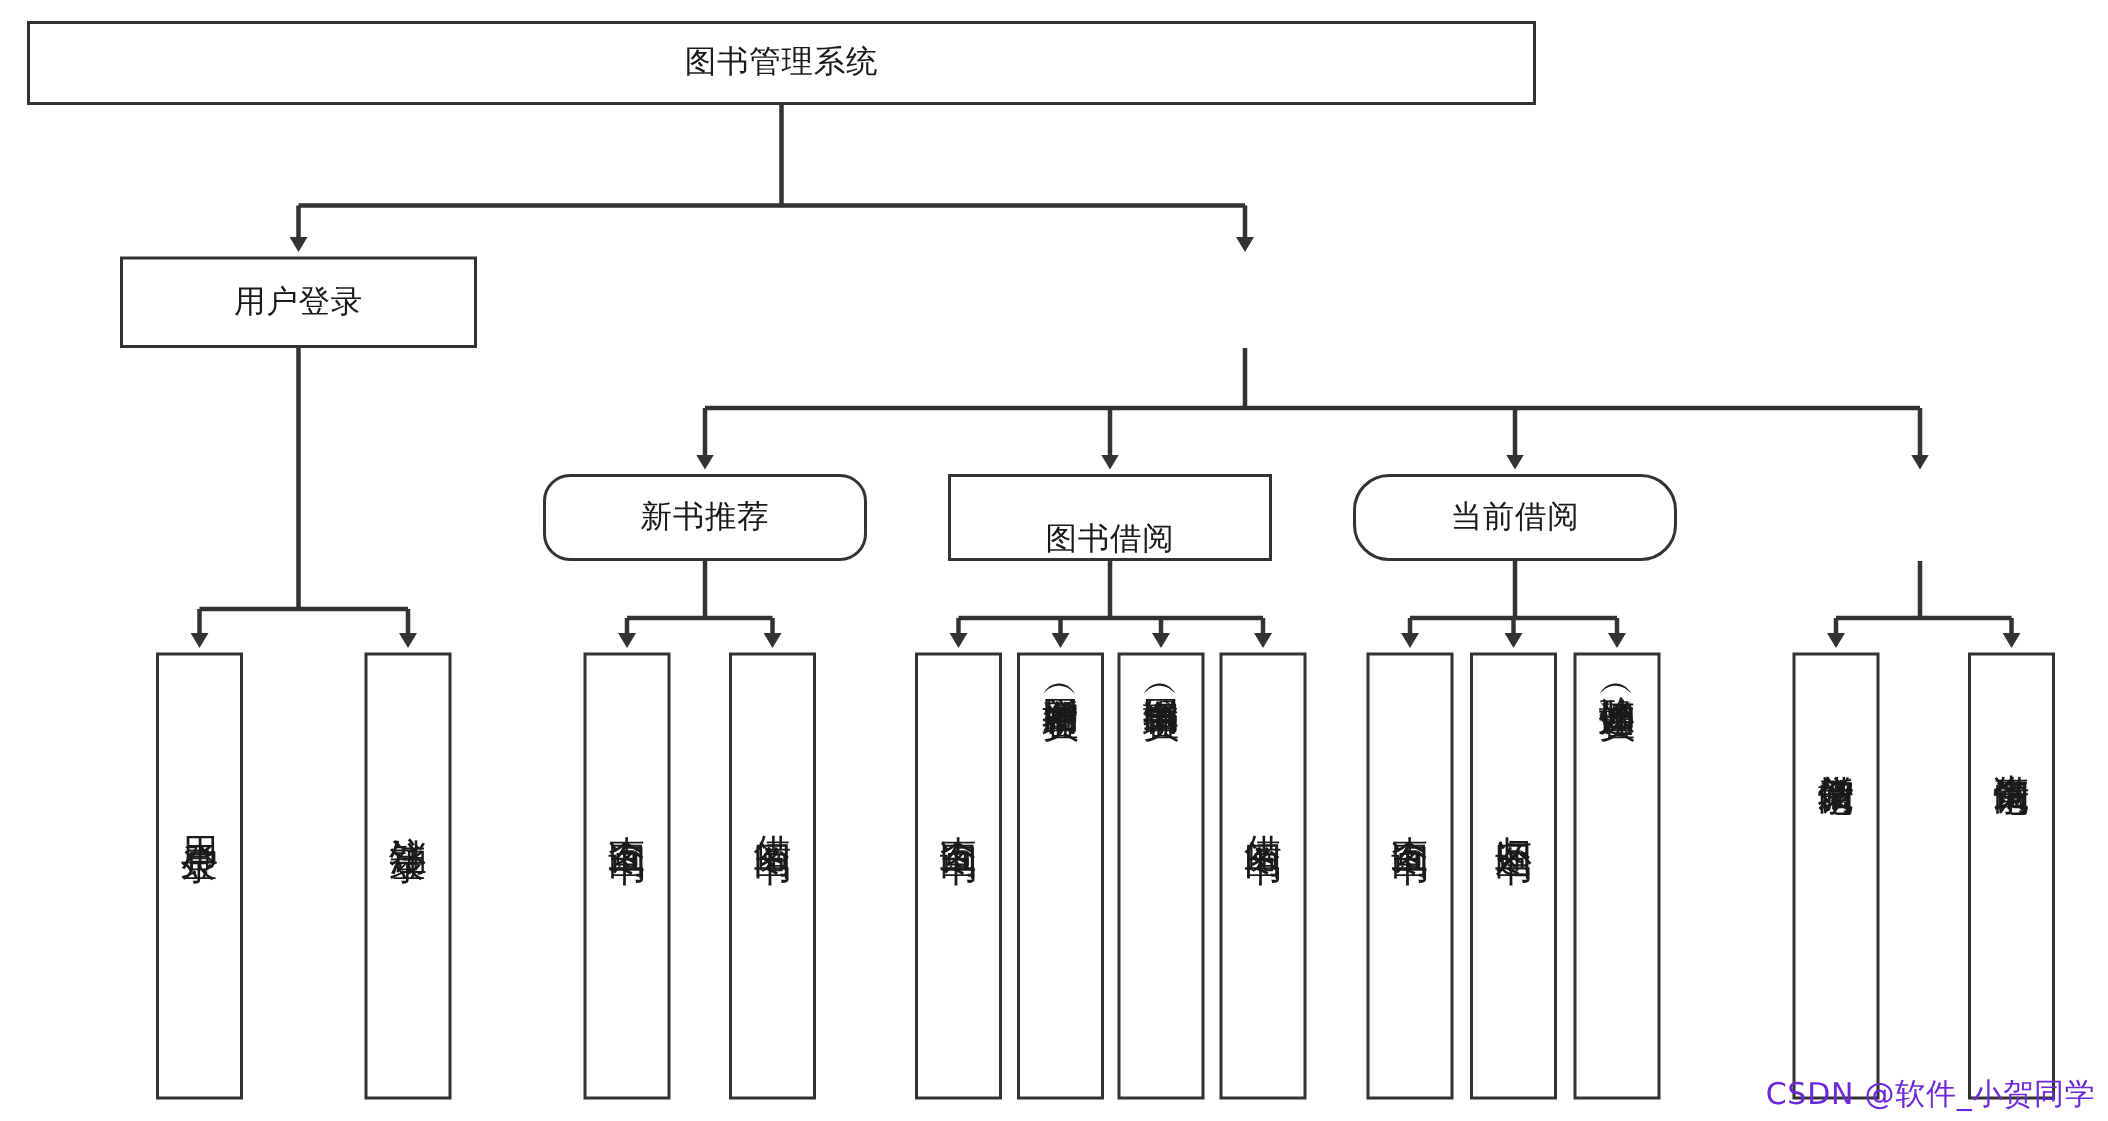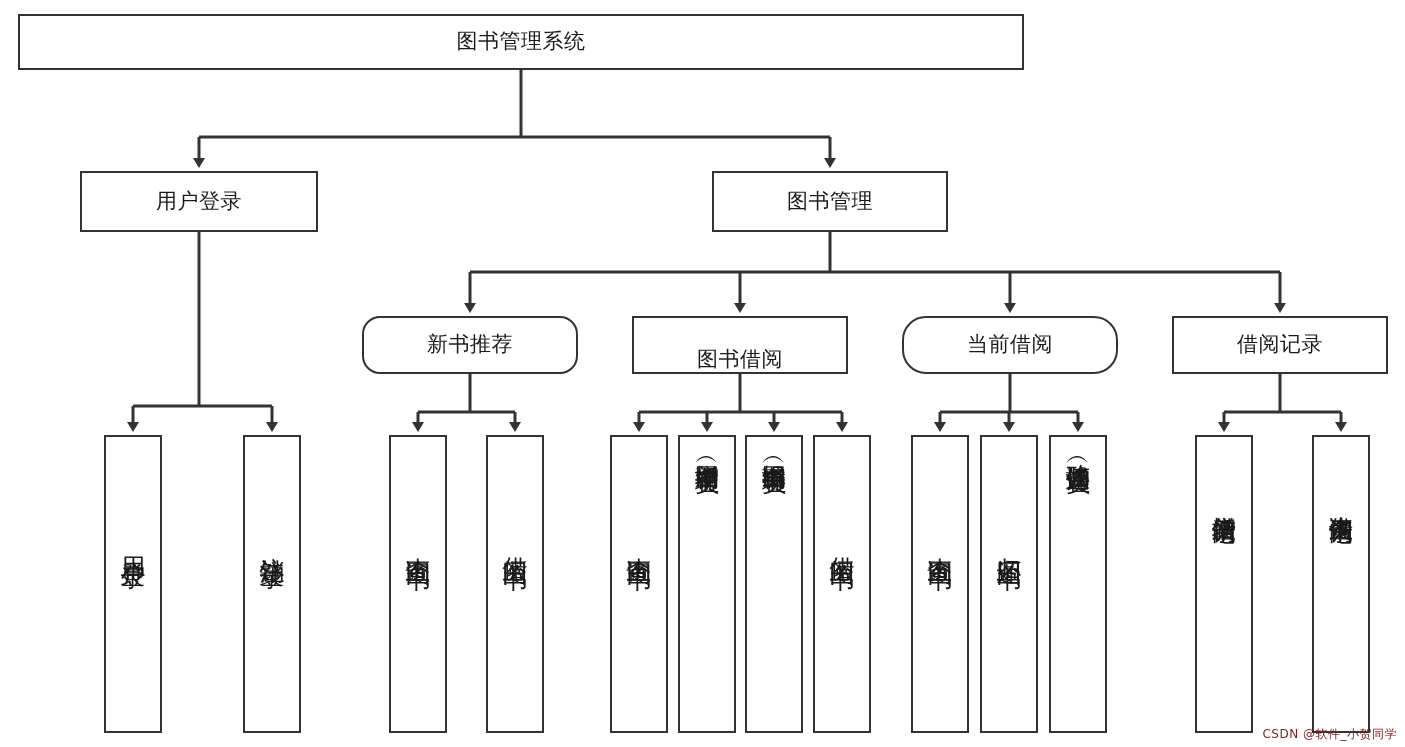"图书管理" div.node { html: <div> <span>图书管理</span> </div> -> none }
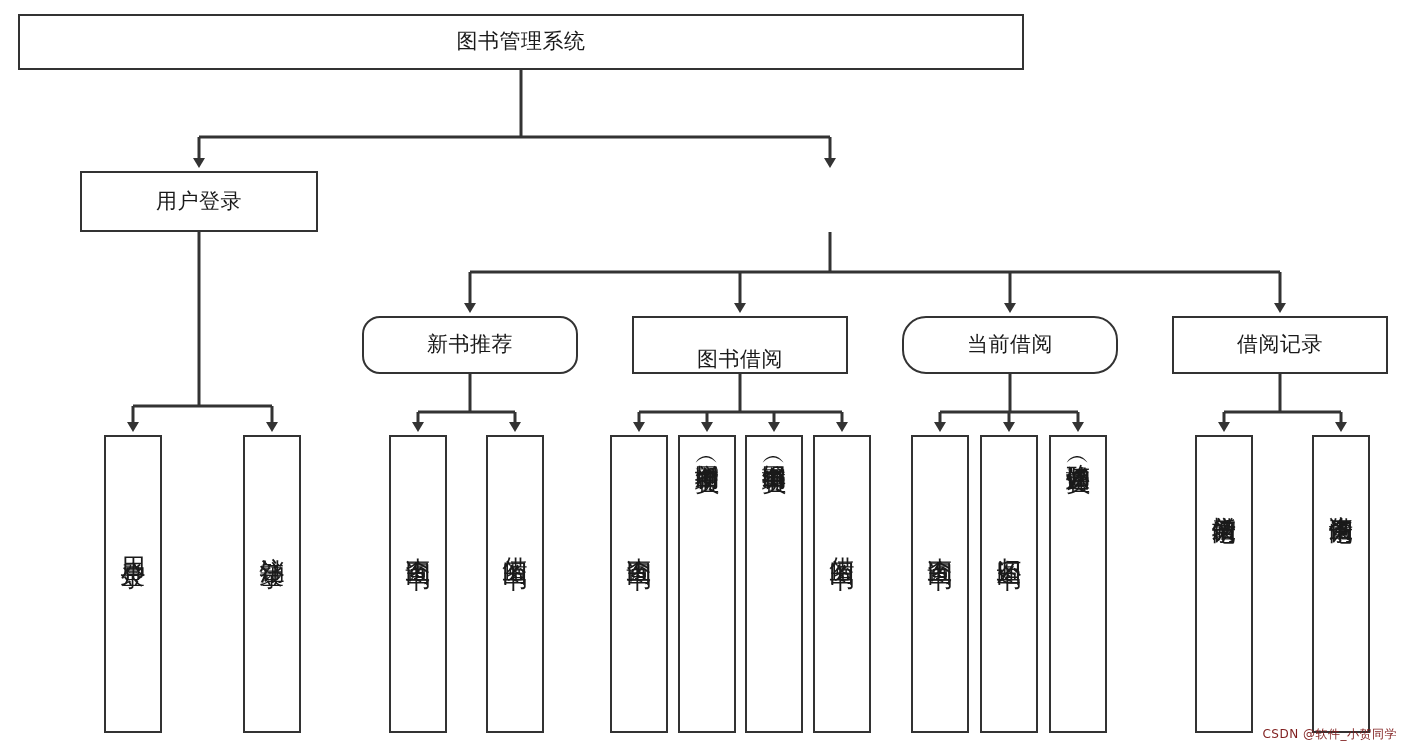"借阅记录" div.node { html: <div> <span>借阅记录</span> </div> -> none }
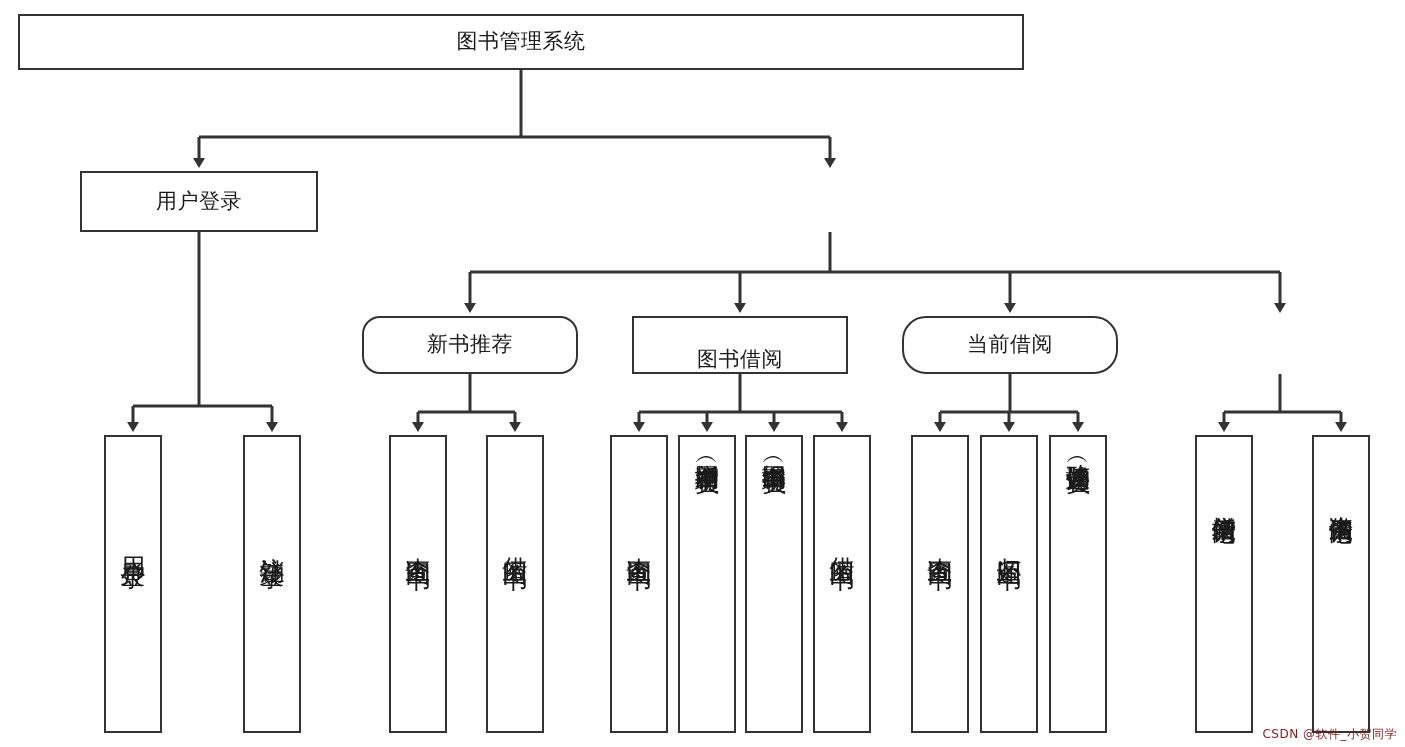"CSDN @软件_小贺同学" #watermark { color: #7f1d1d -> #6d28d9; font-size: 12px -> 20px }
